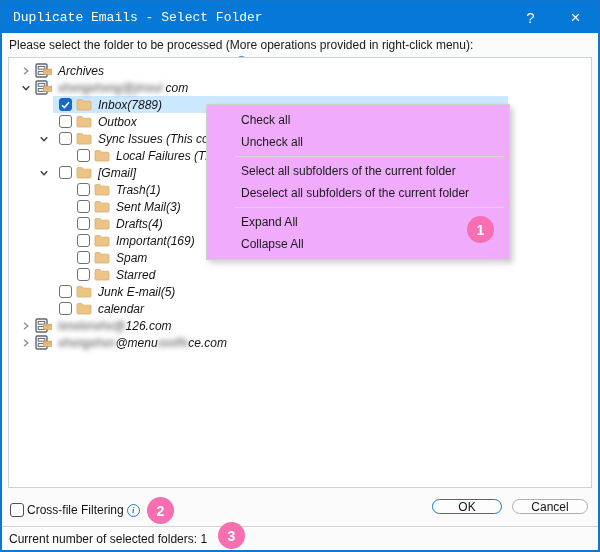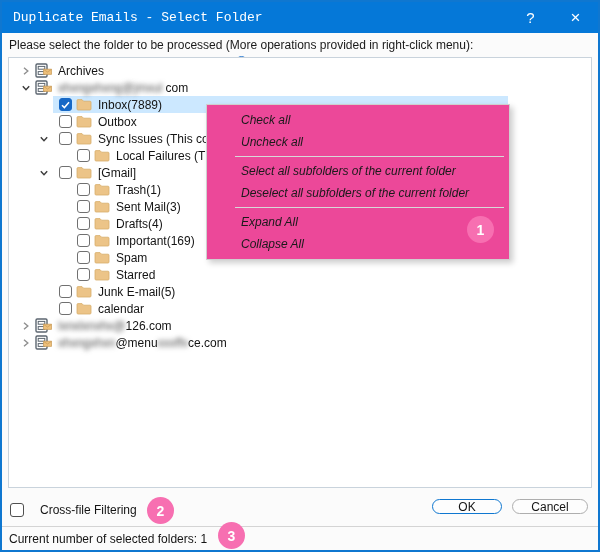"Archives" .tlabel { font-style: none -> italic }
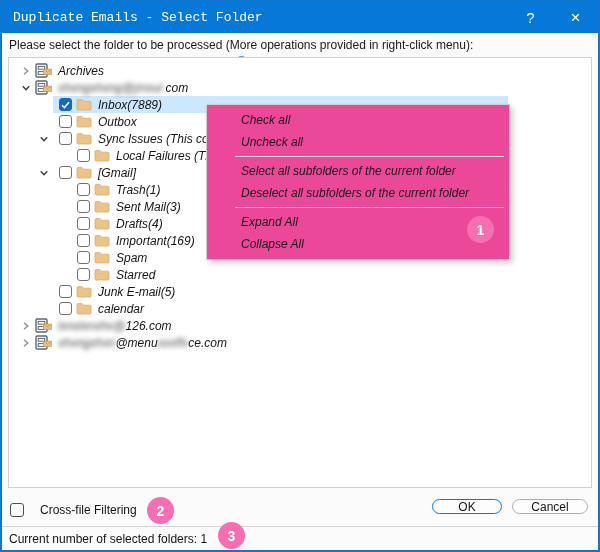"Check all" .menu { background: #ec4899 -> #f0abfc; font-style: italic -> none }
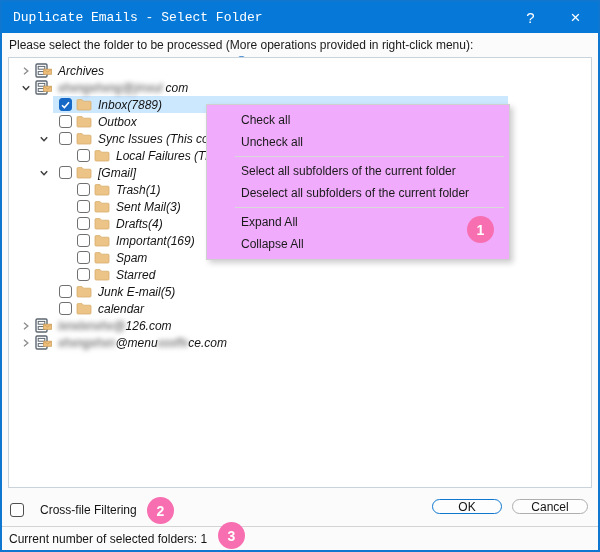"Cross-file Filtering" .footer-cb { gap: 16px -> 3px }
